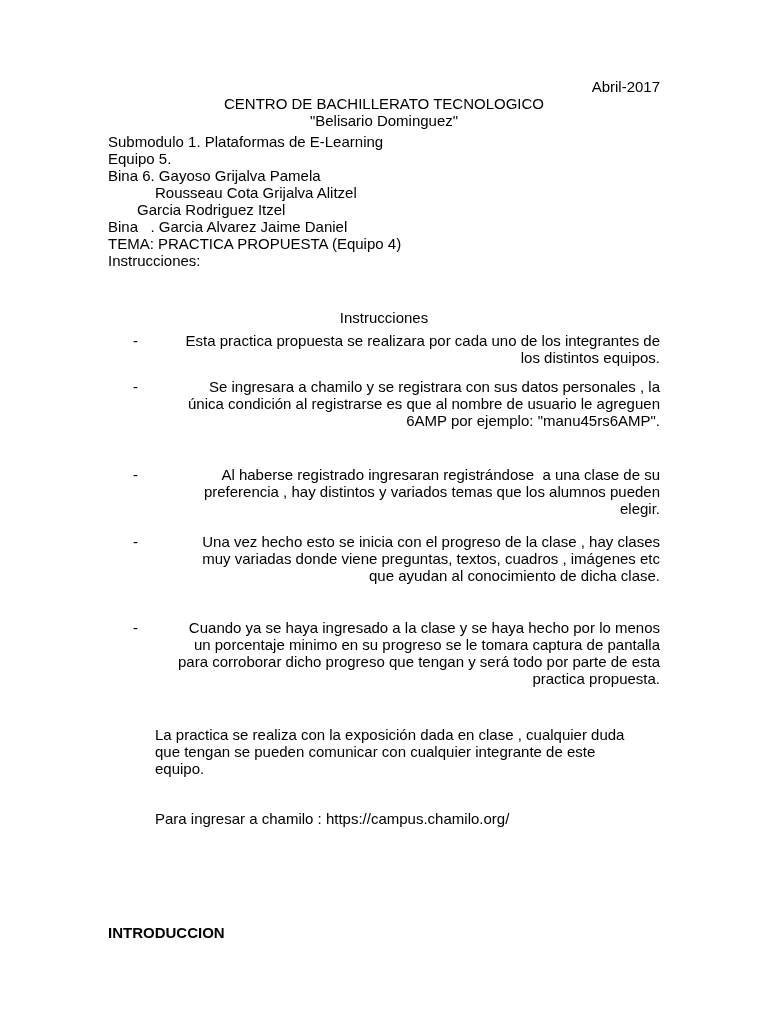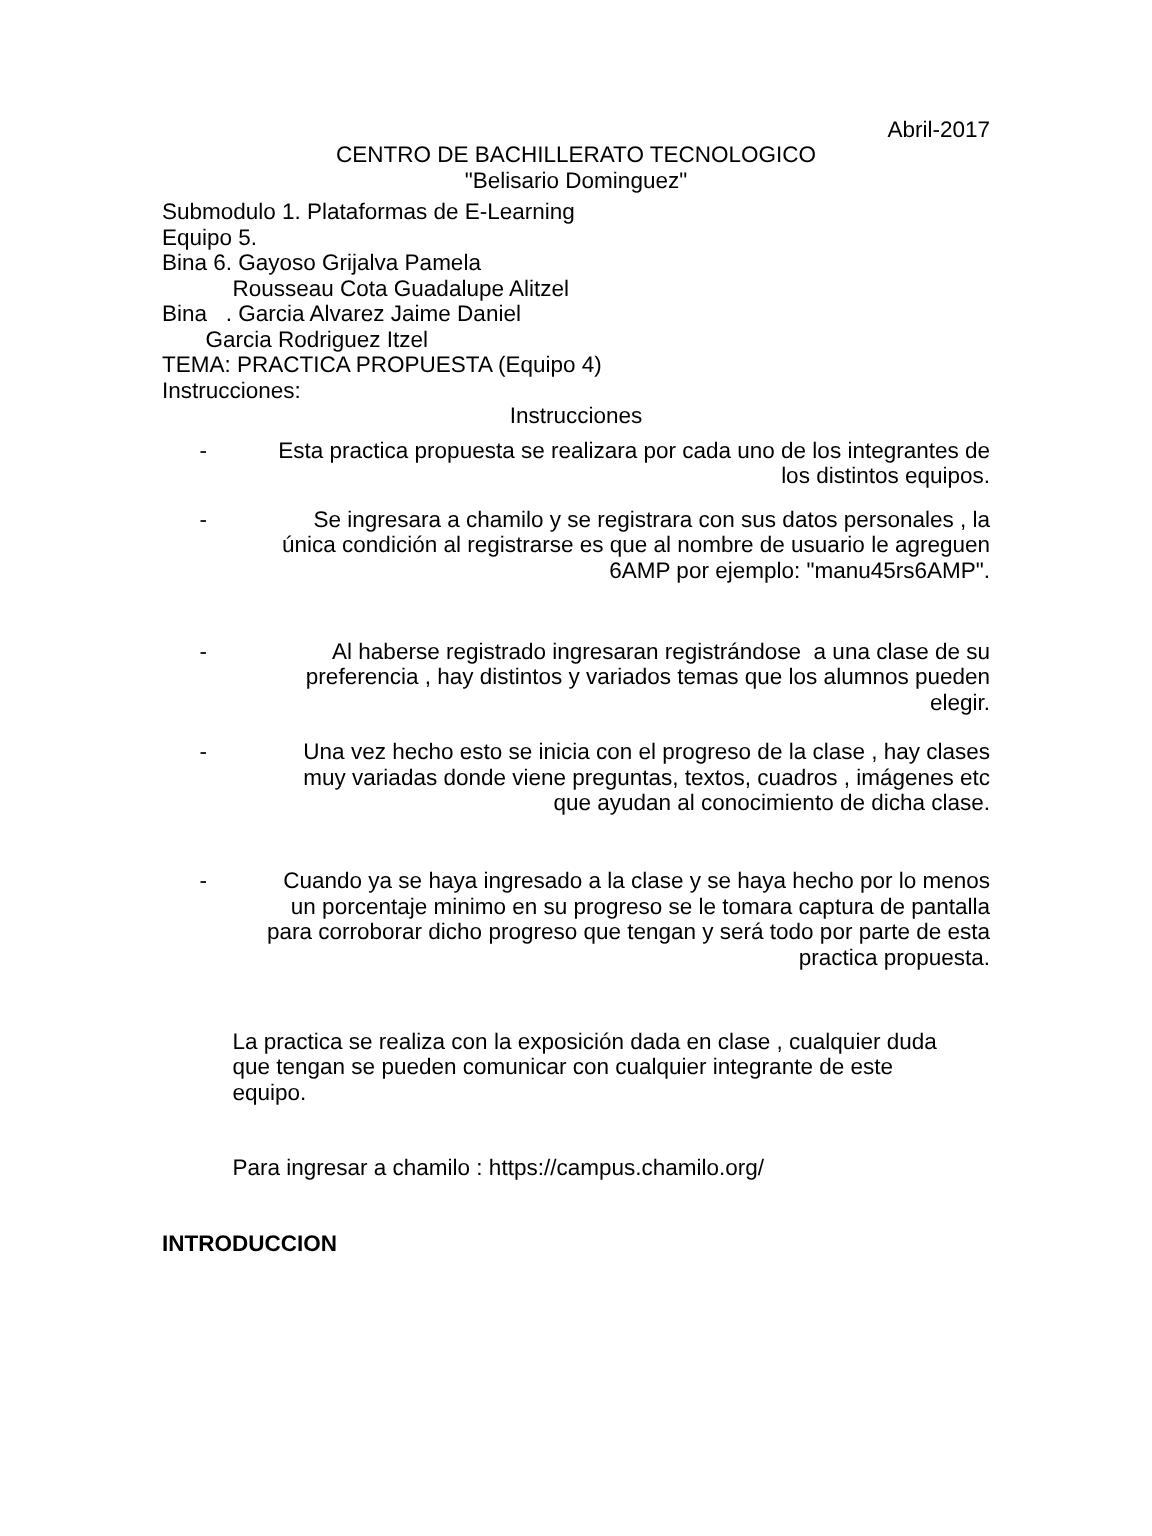"Rousseau Cota Guadalupe Alitzel" div.line { text: Guadalupe -> Grijalva }
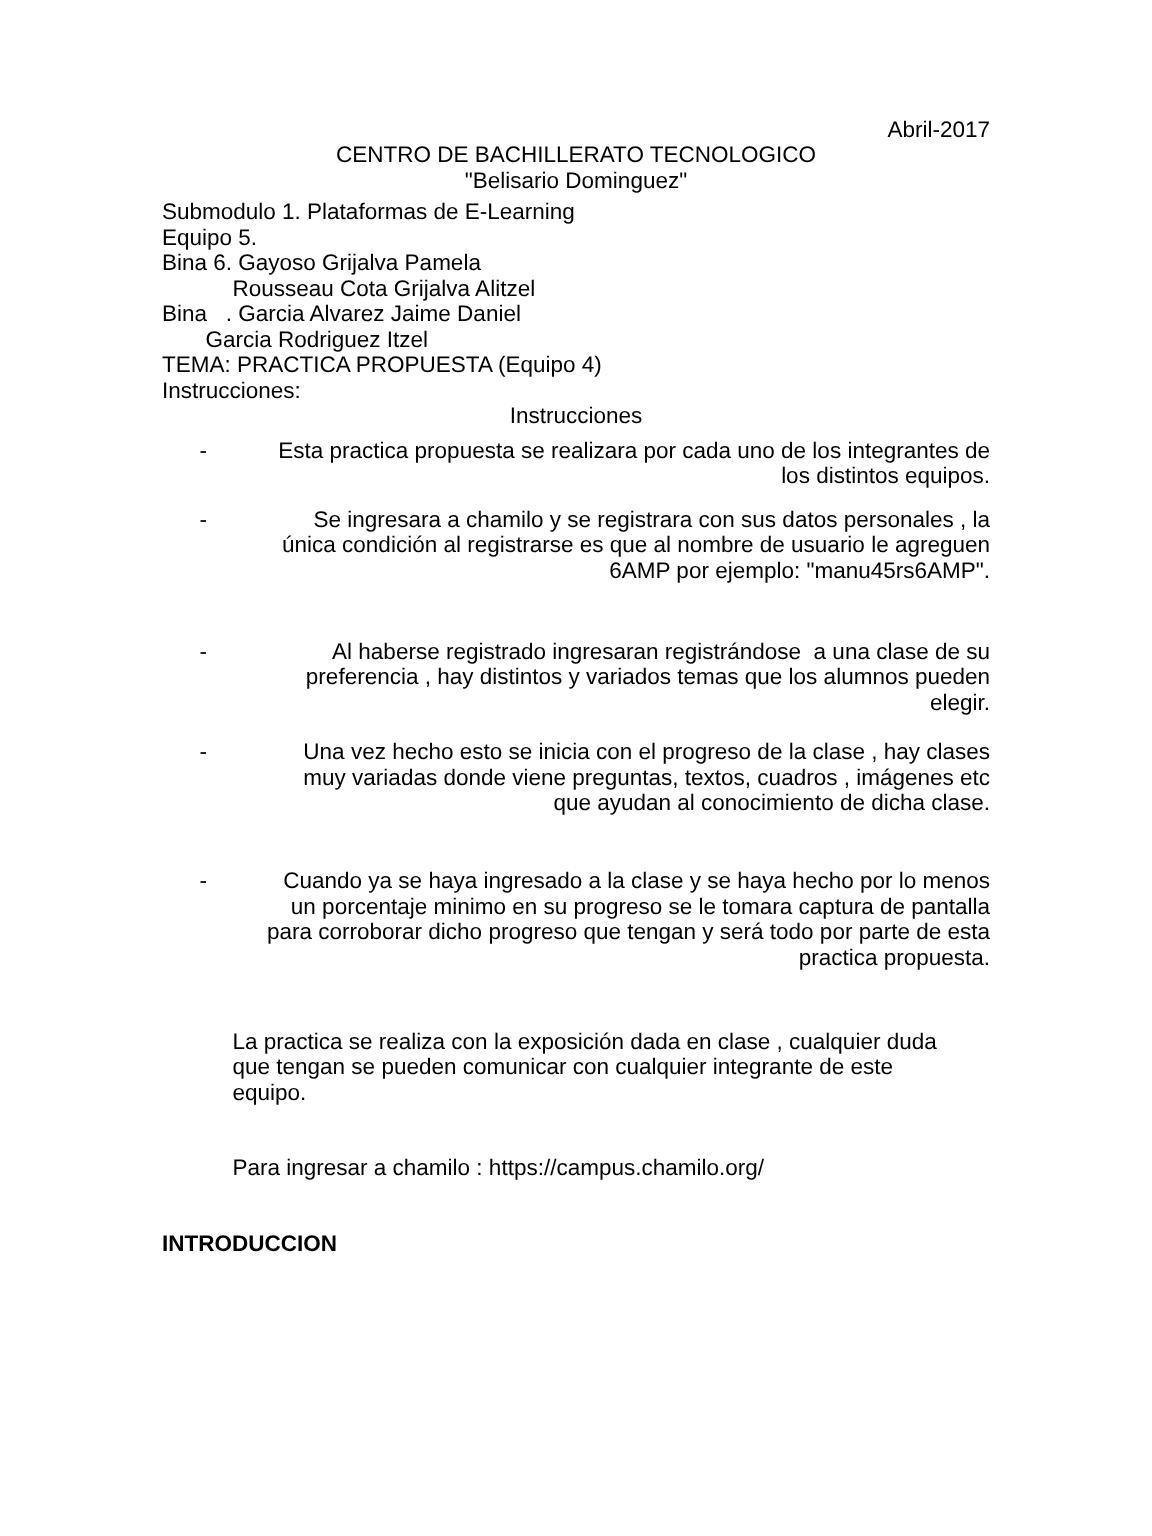"Bina . Garcia Alvarez Jaime" div.line { order: before "Garcia Rodriguez Itzel" -> after "Garcia Rodriguez Itzel" }
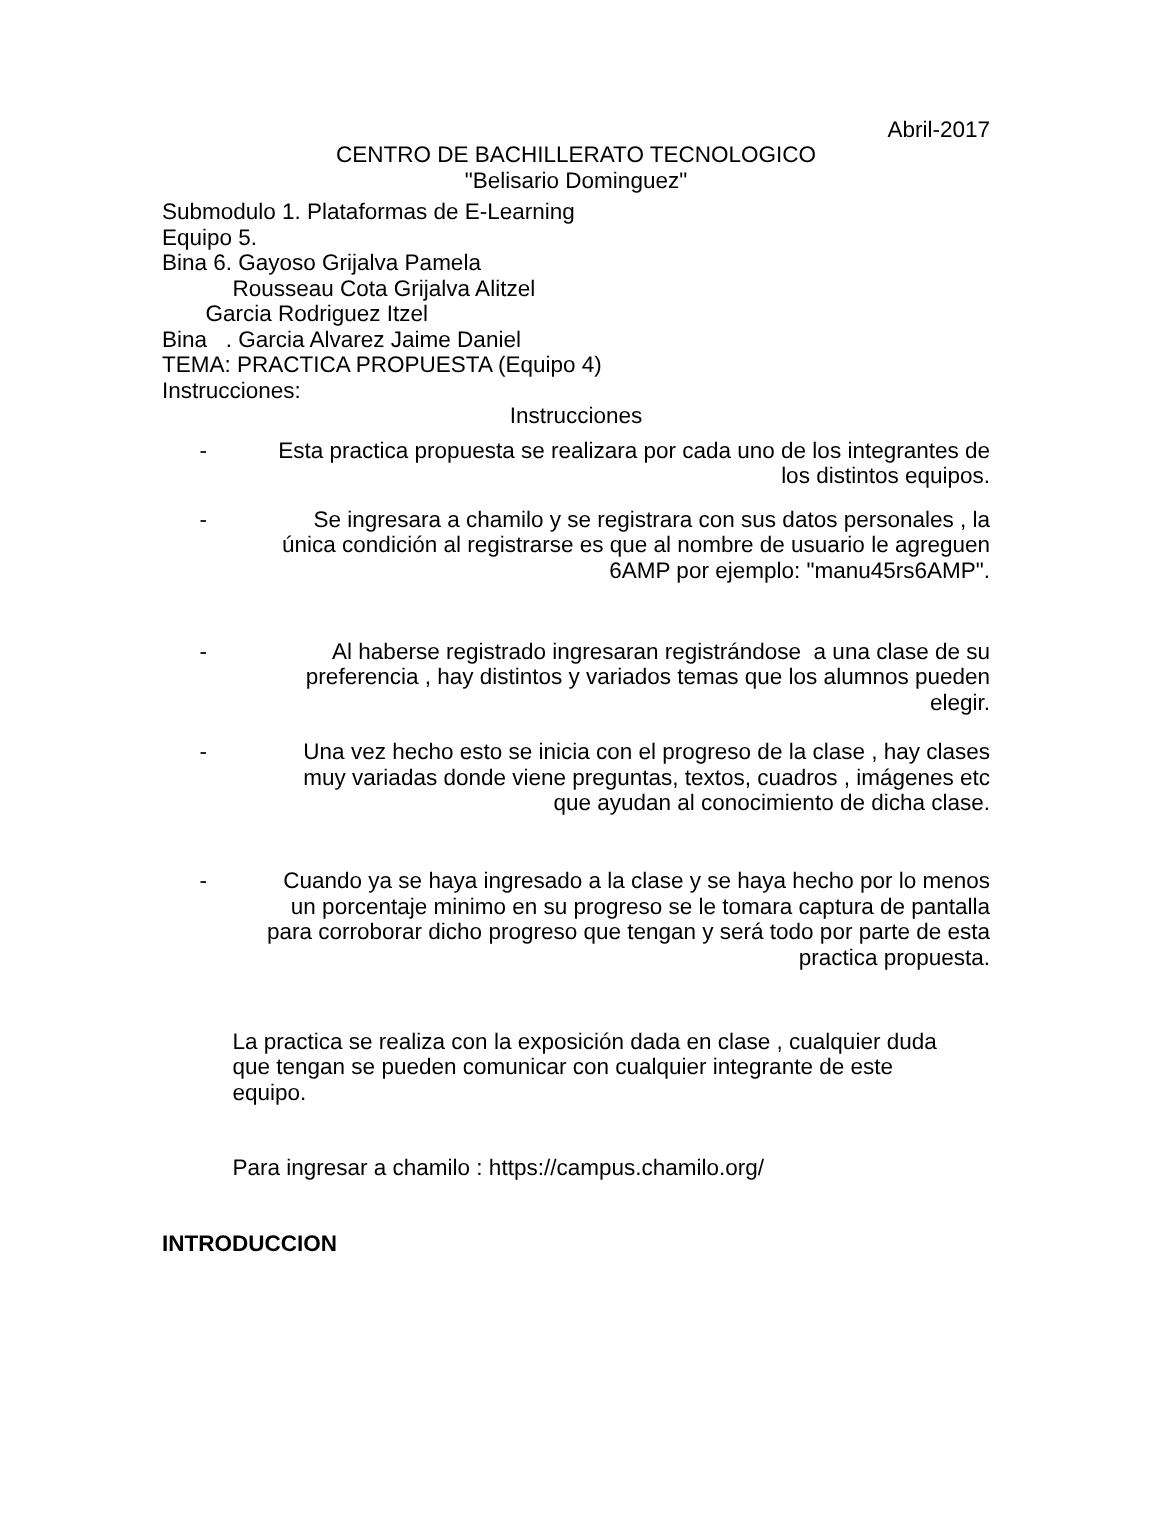"Instrucciones" .instr-heading { margin-top: none -> 40px }
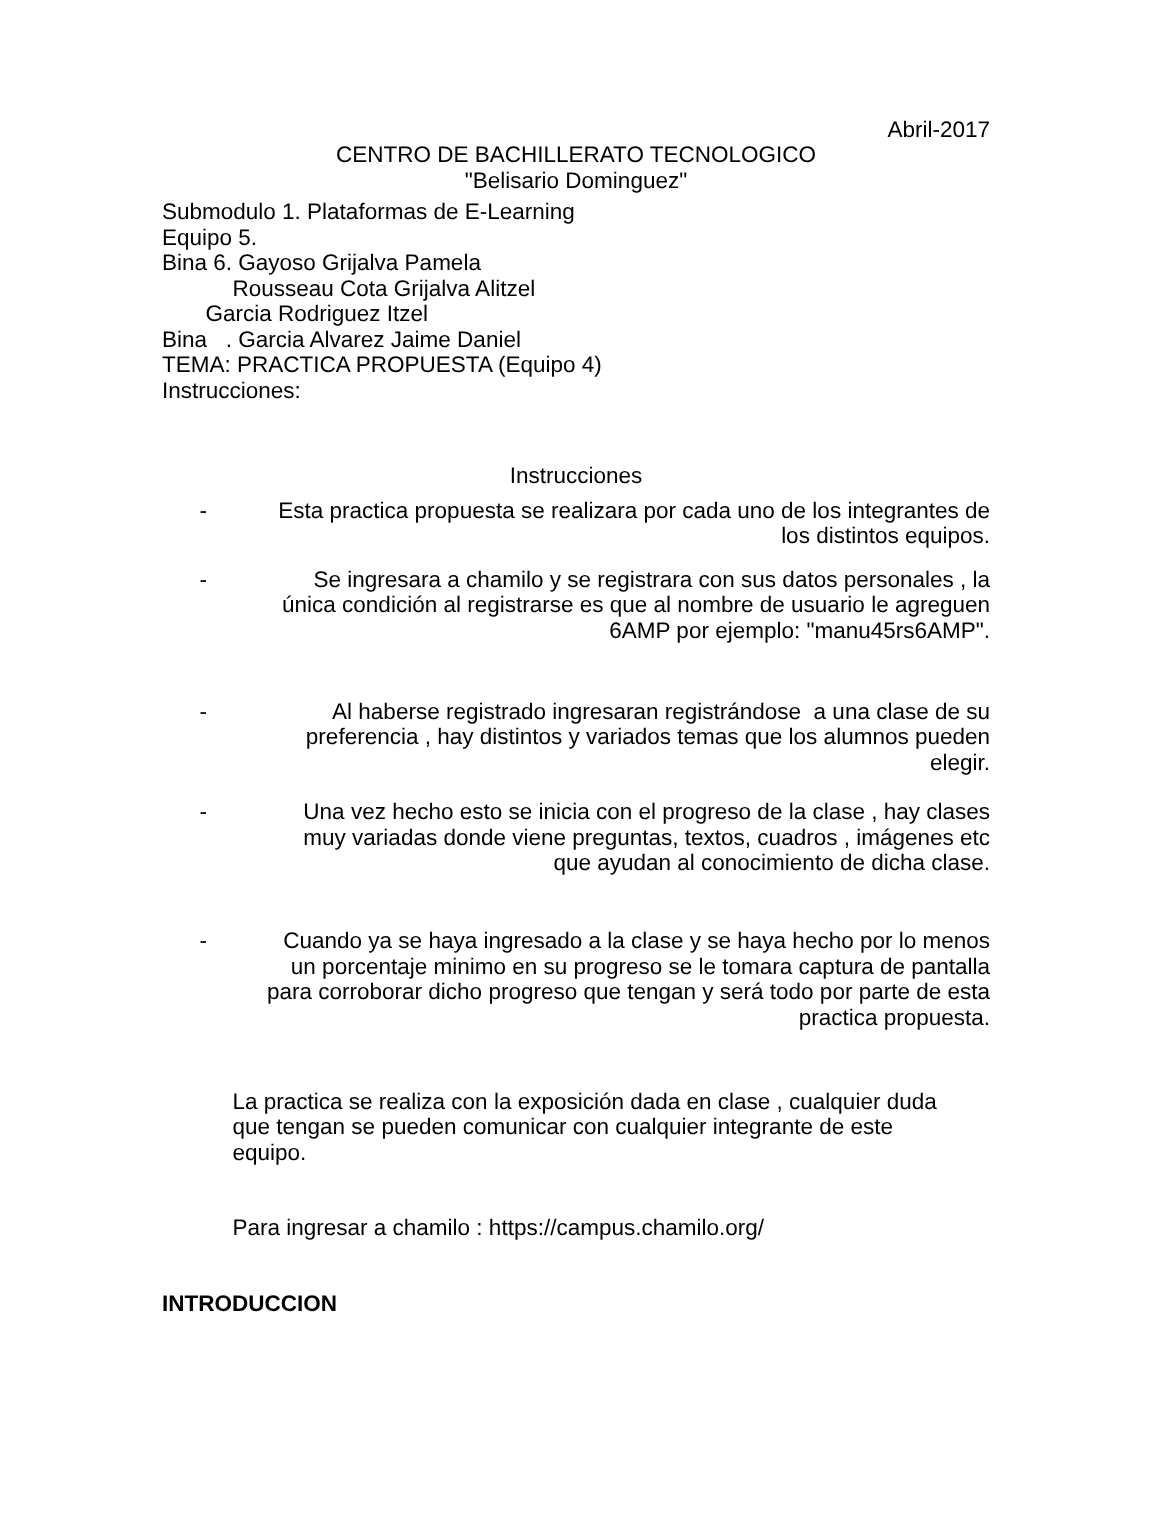"Para ingresar a chamilo :" .mb61 { margin-bottom: 34px -> 97px }
